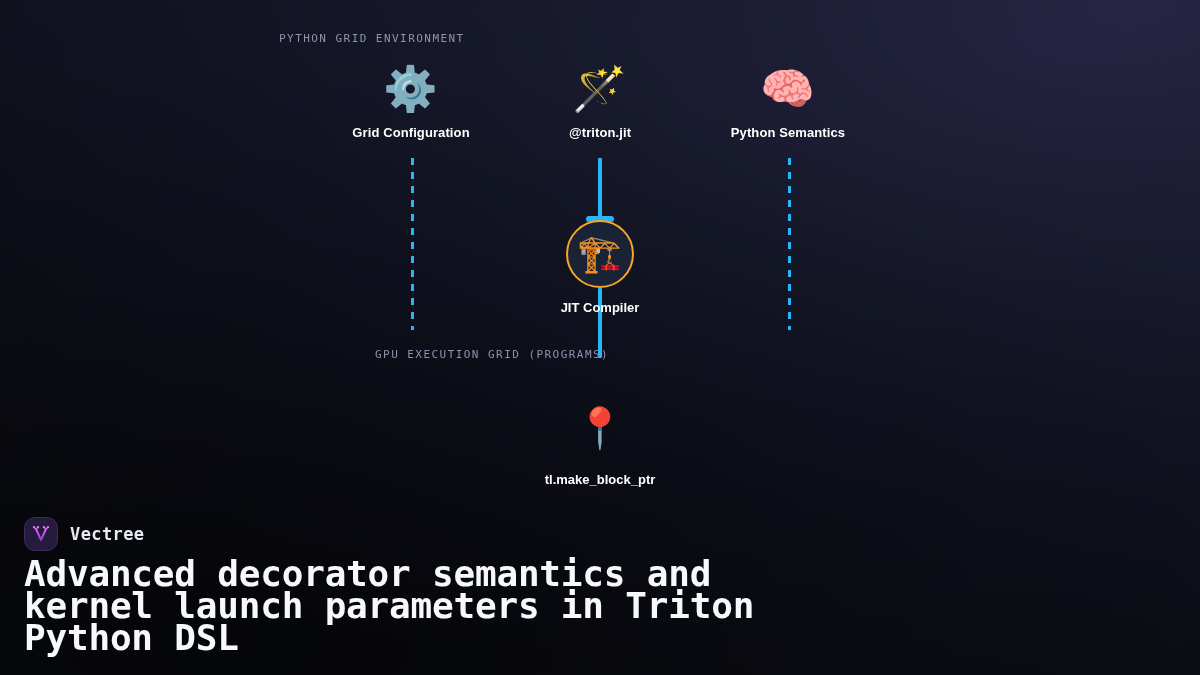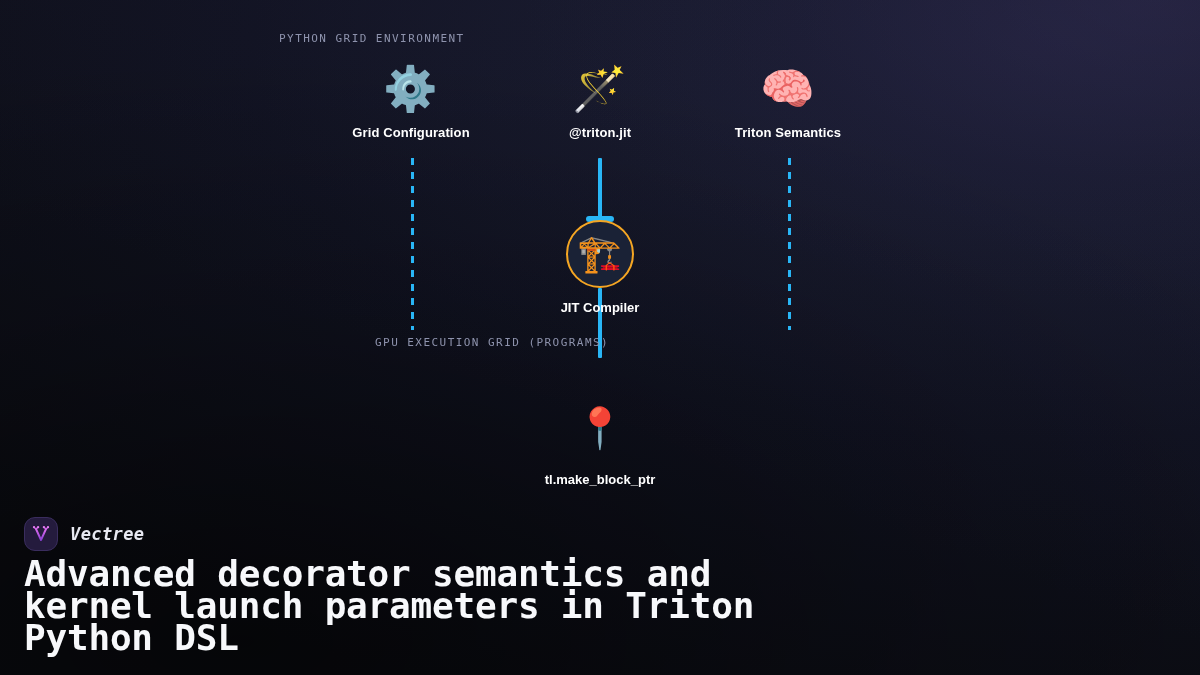"Triton Semantics" span.caption { text: Triton -> Python }
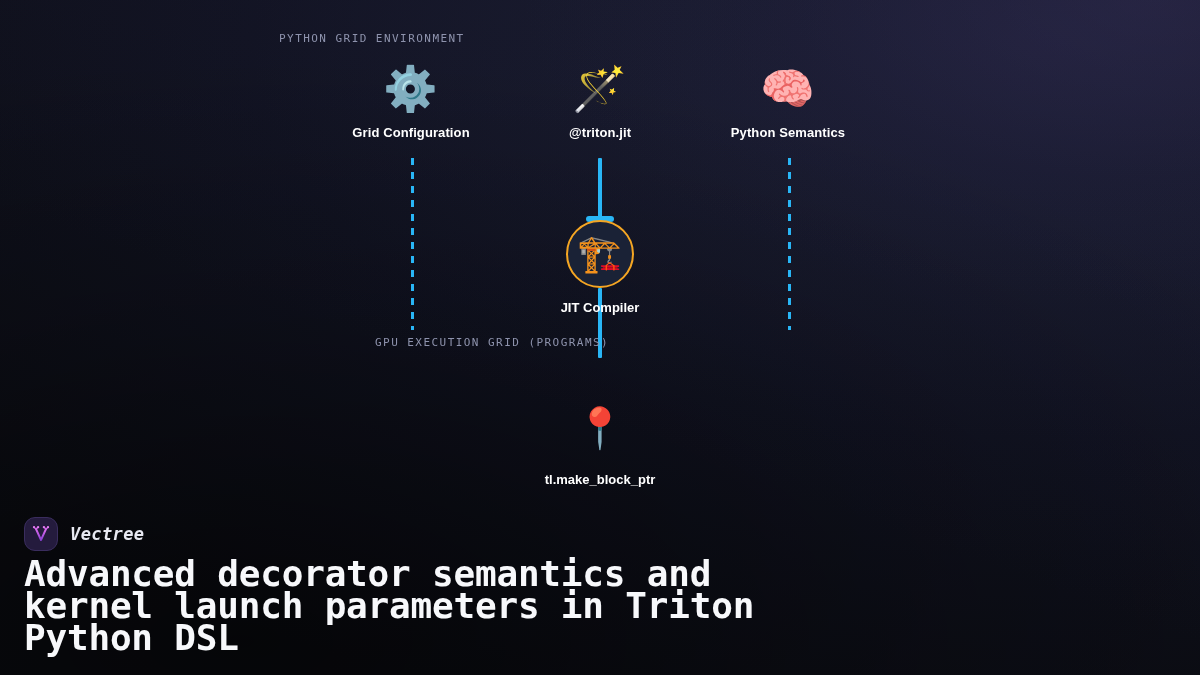"GPU EXECUTION GRID (PROGRAMS)" #grid-label { top: 336px -> 348px }
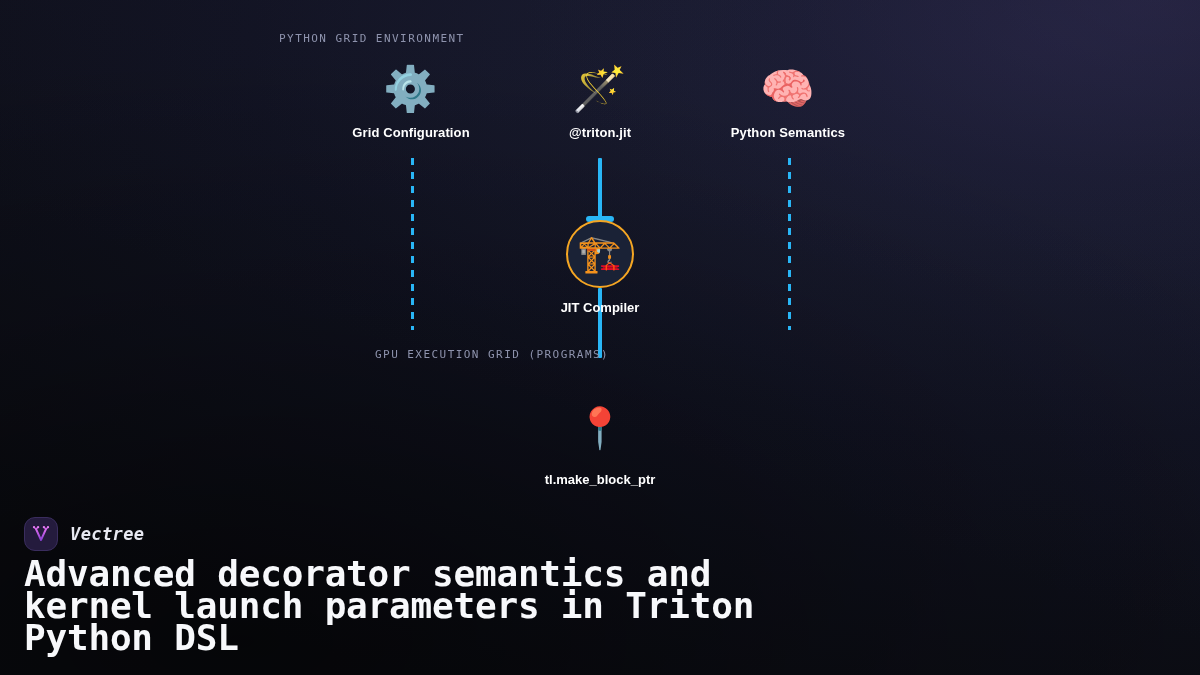"Vectree" #brand-name { font-style: italic -> none }
